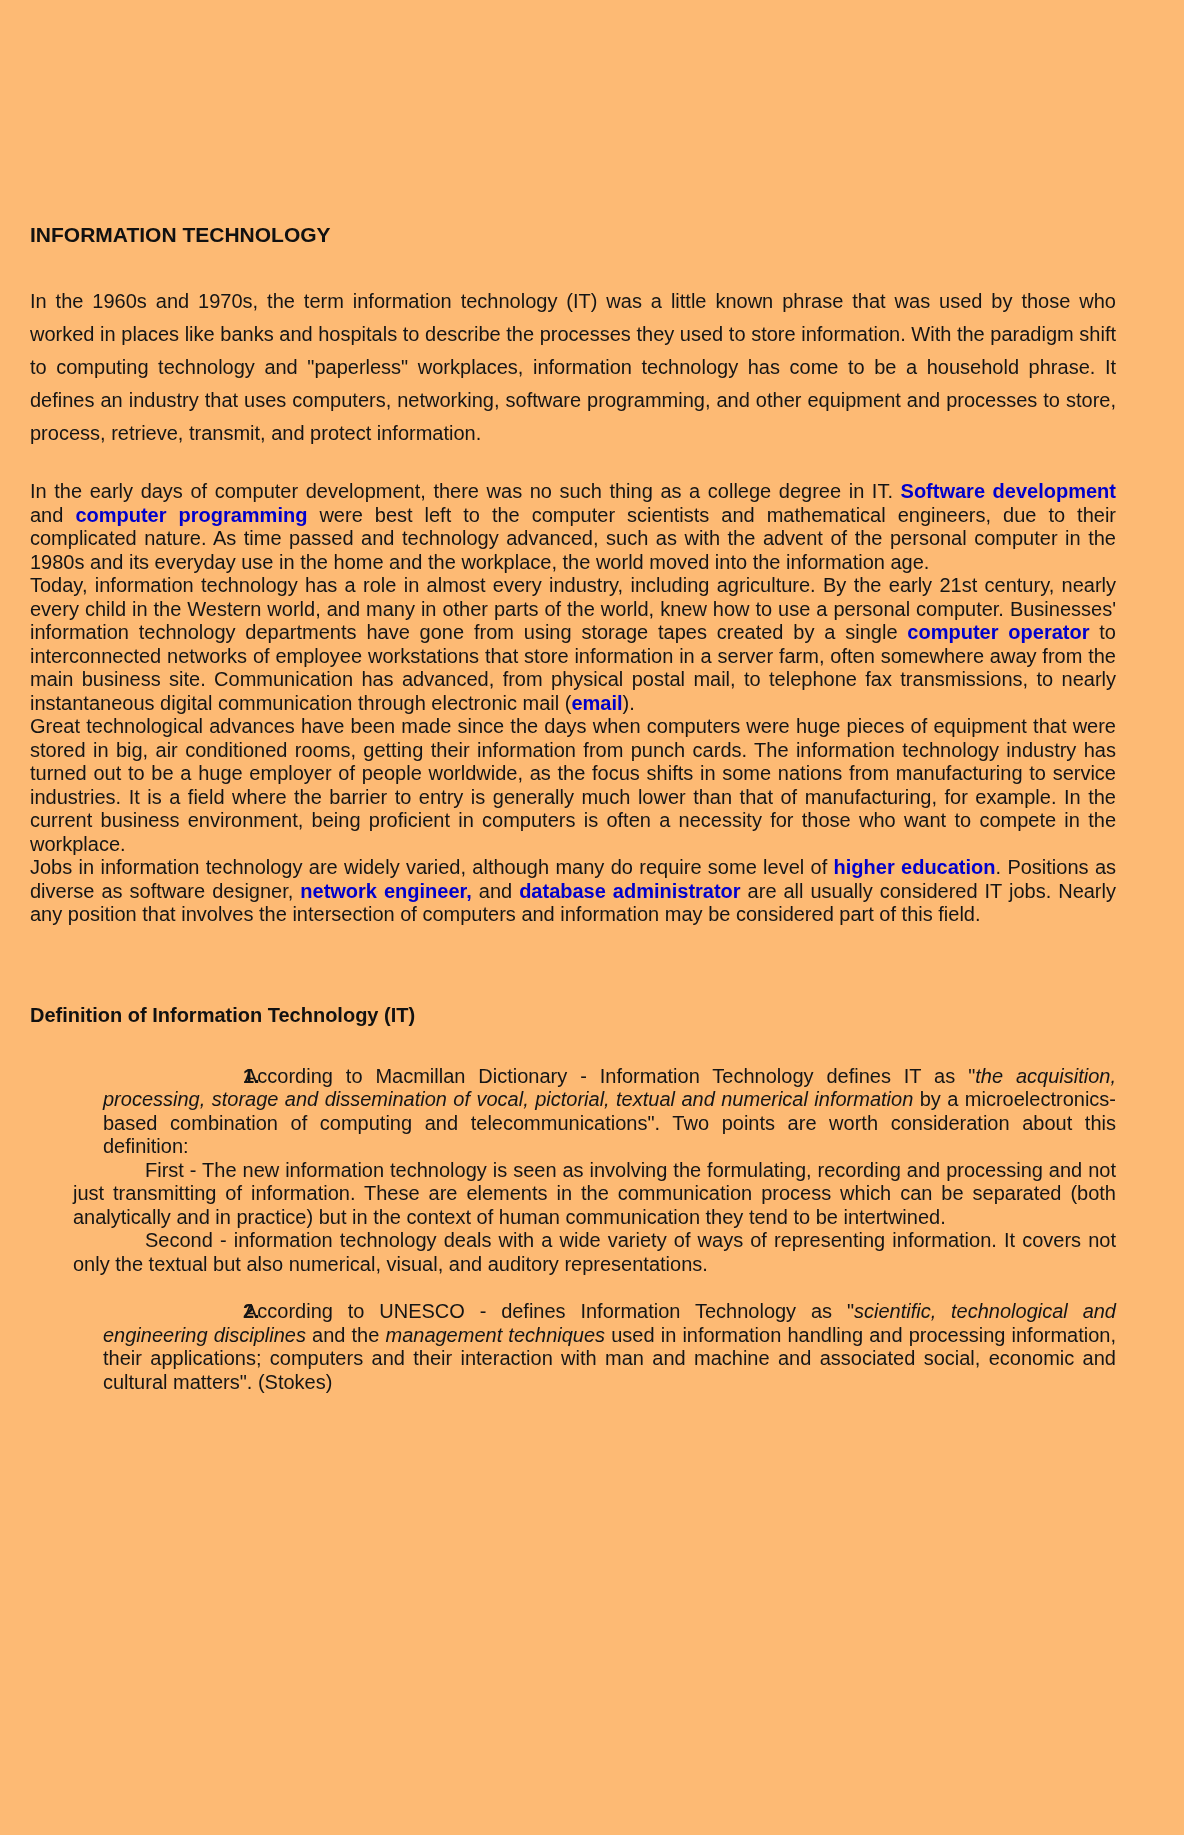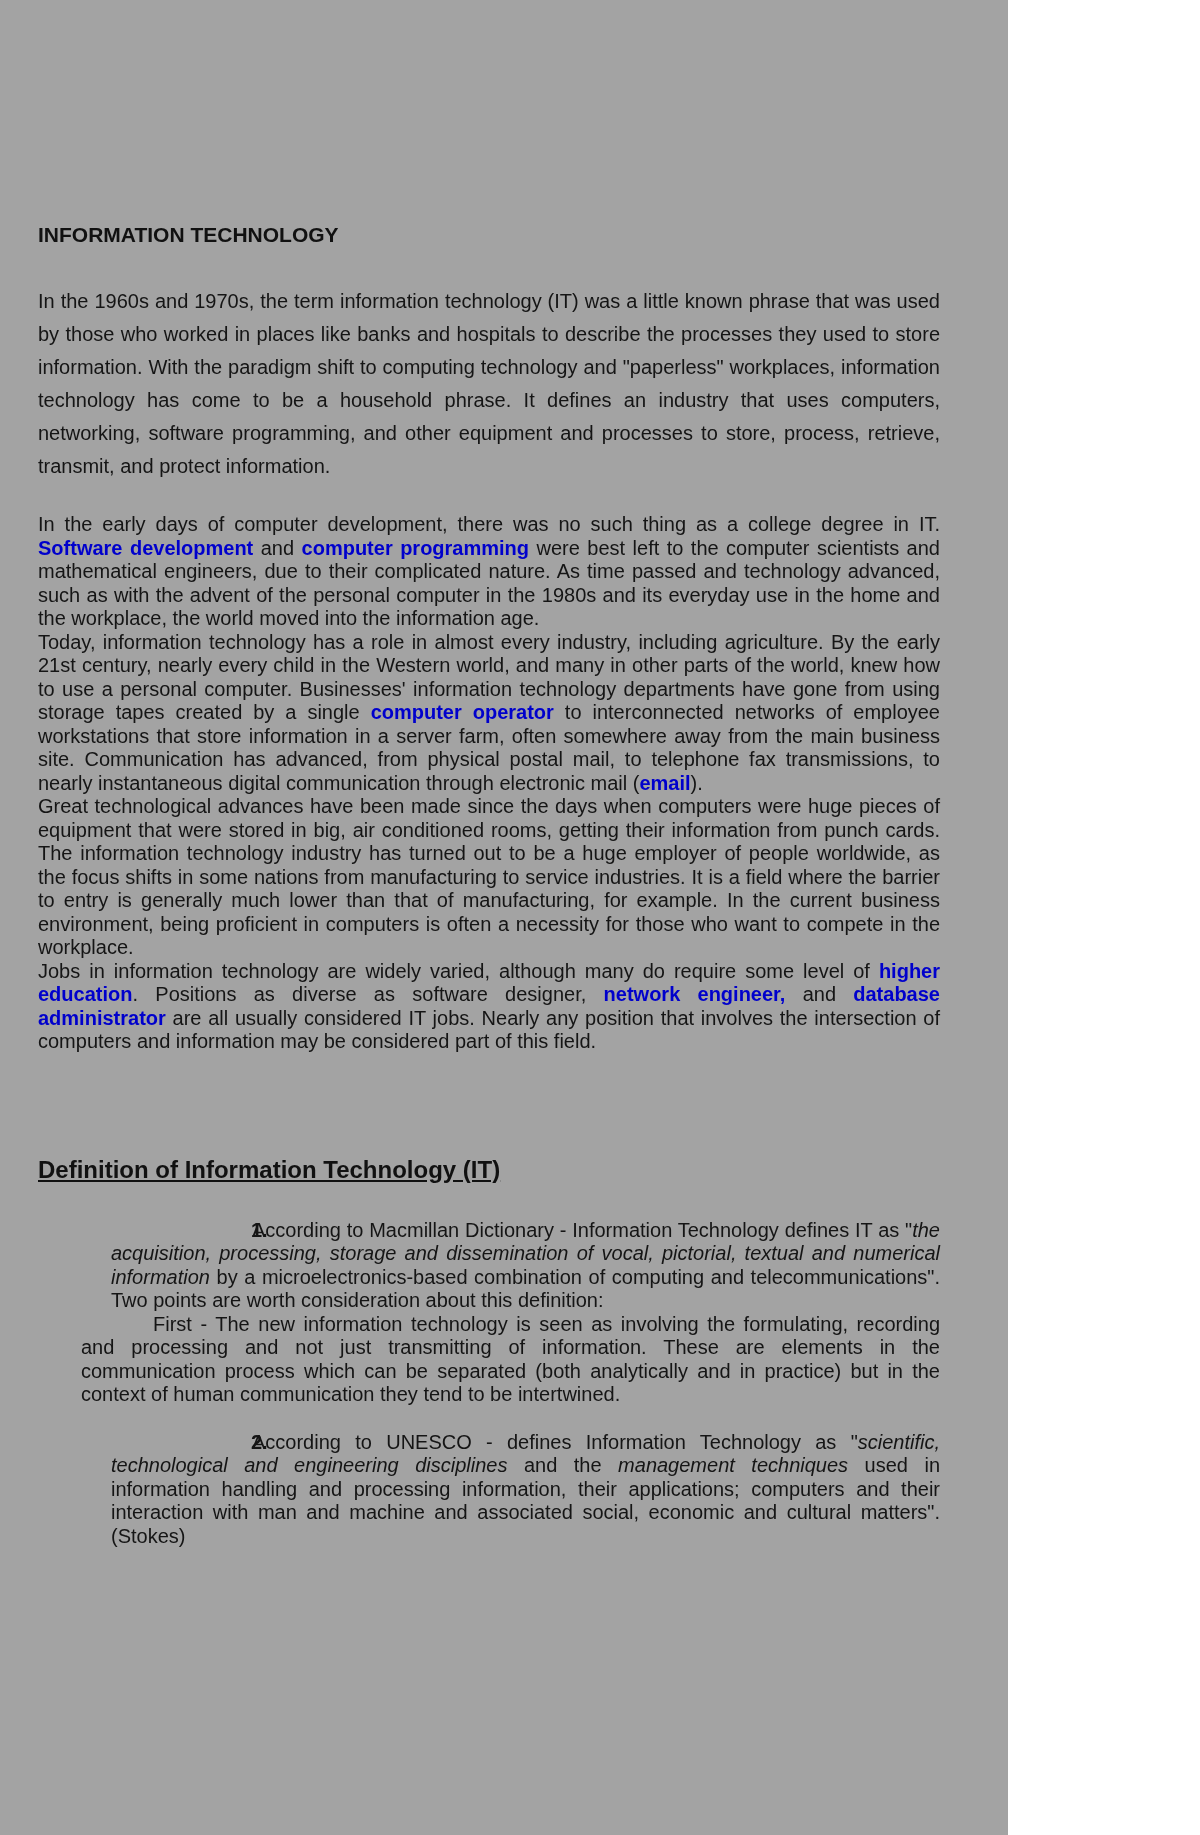"INFORMATION TECHNOLOGY" .doc { background: #a3a3a3 -> #fdba74; padding: 223px 68px 0 38px -> 223px 68px 0 30px; width: 1008px -> 1184px }
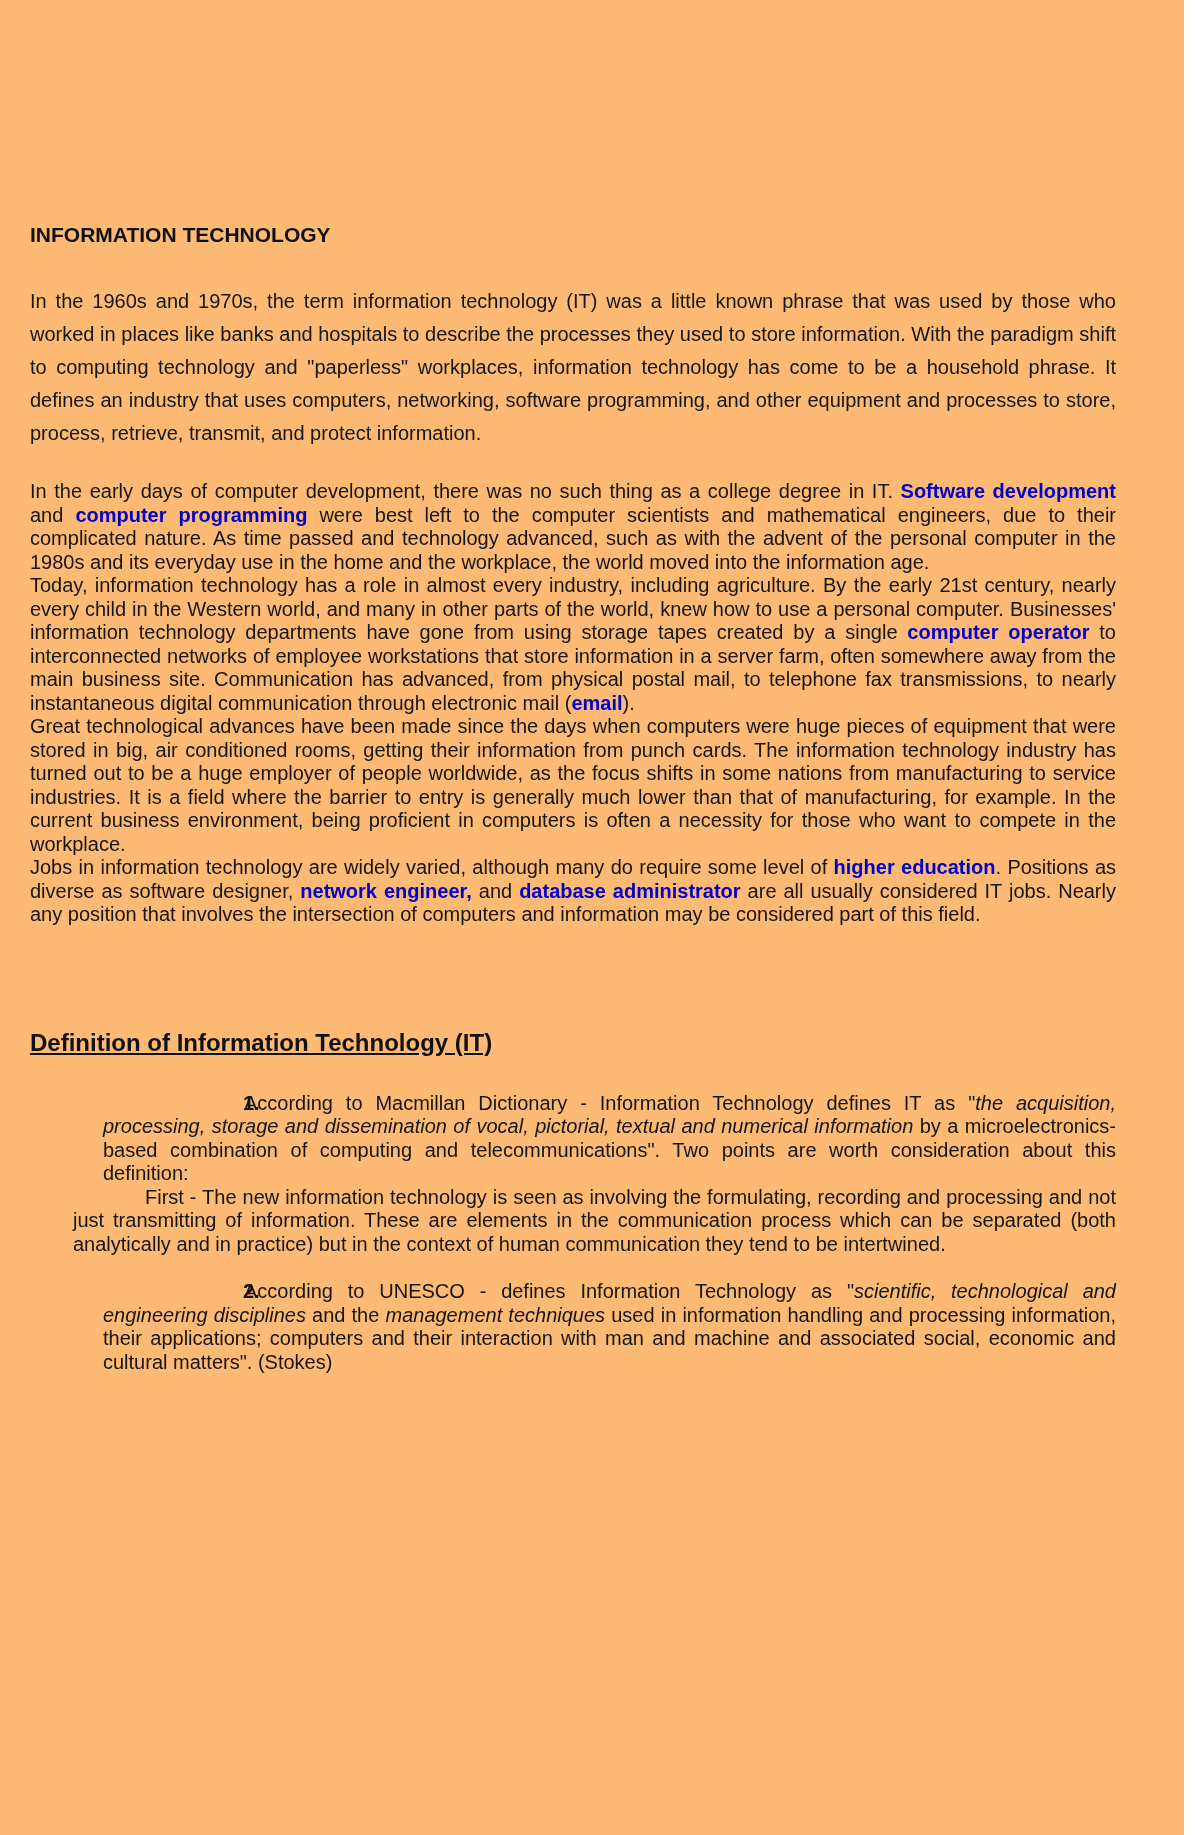"Definition of Information Technology" h2.def-heading { font-size: 24px -> 20px; margin: 104px 0 0 0 -> 77px 0 0 0; text-decoration: underline -> none }
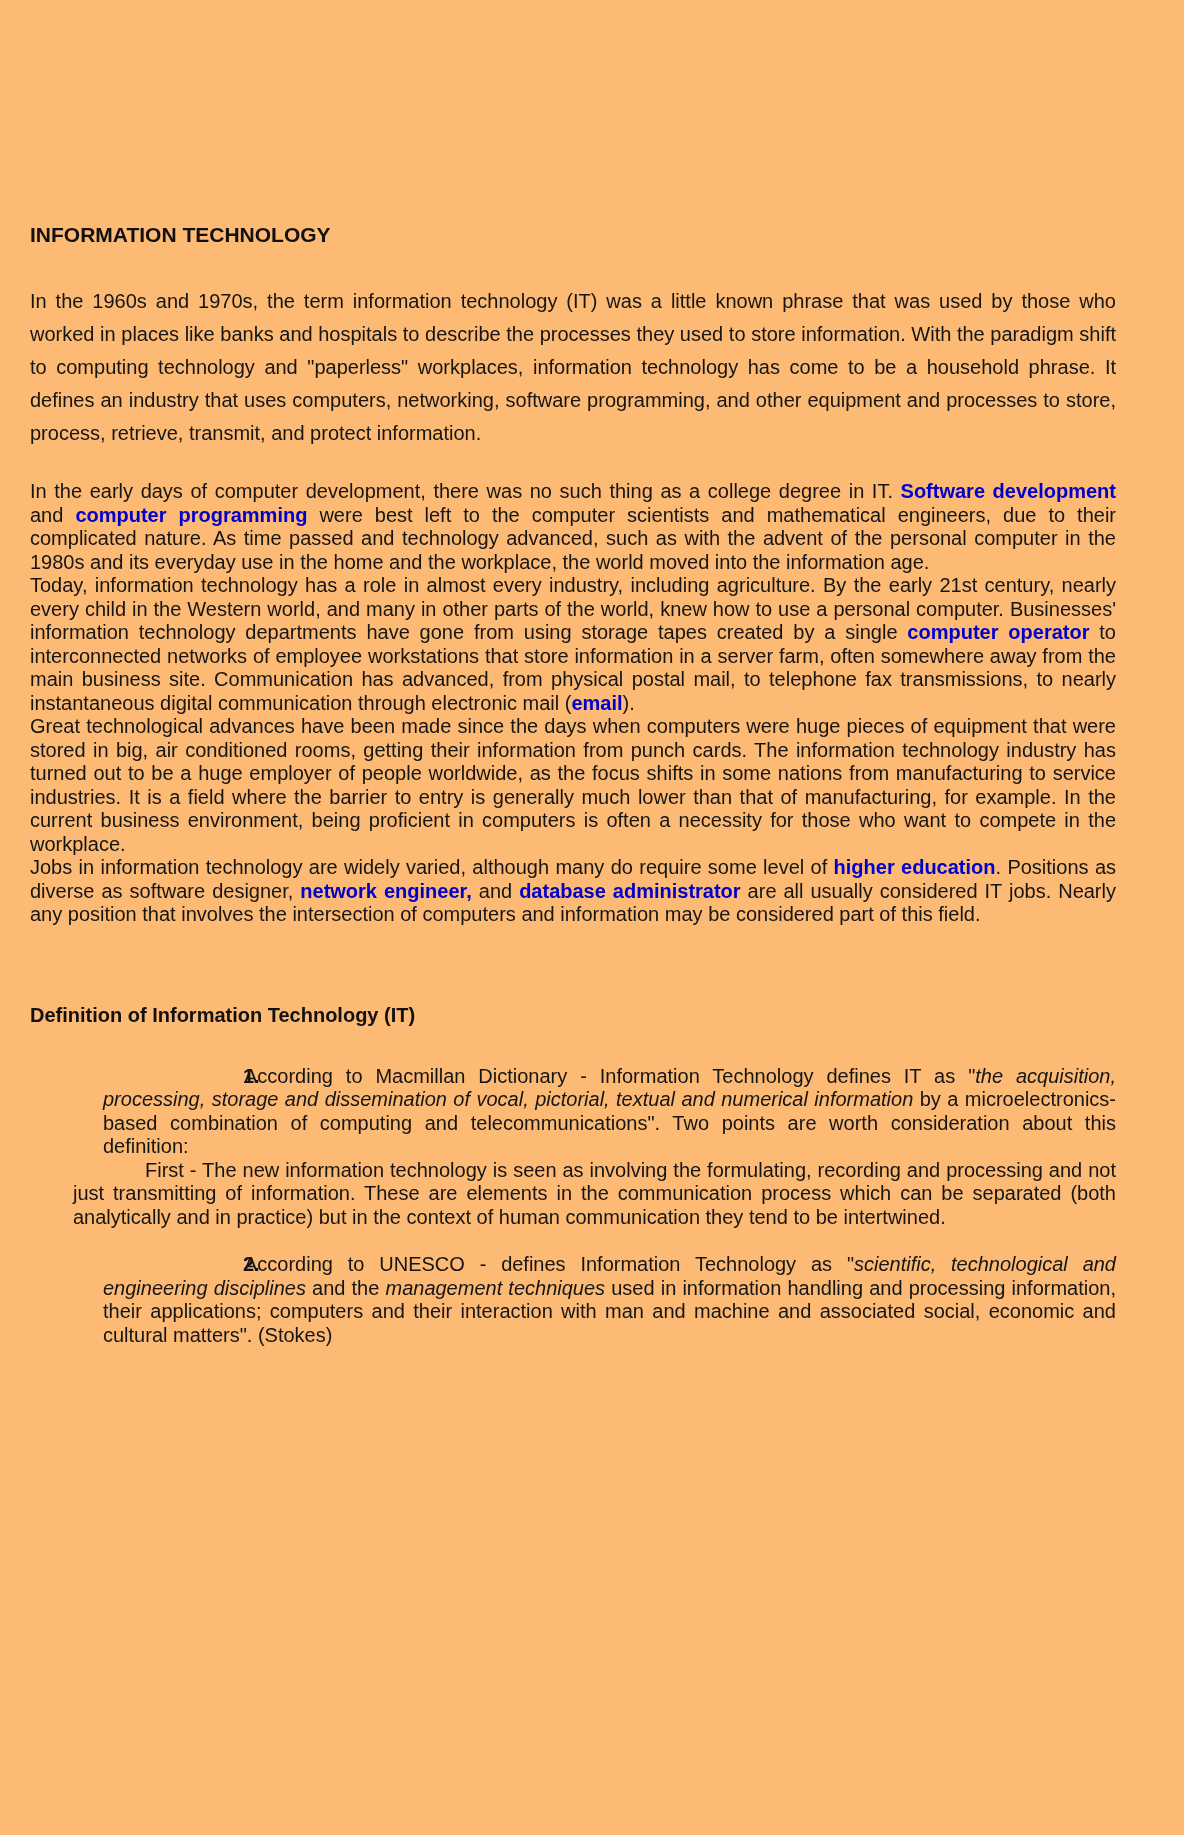"Second - information technology deals" p.def-point { html: none -> <p><span>Second - </span><span>information technology deals with a wide variety of ways of representing information. It covers not only the textual but also numerical, visual, and auditory representations.</span></p> }
